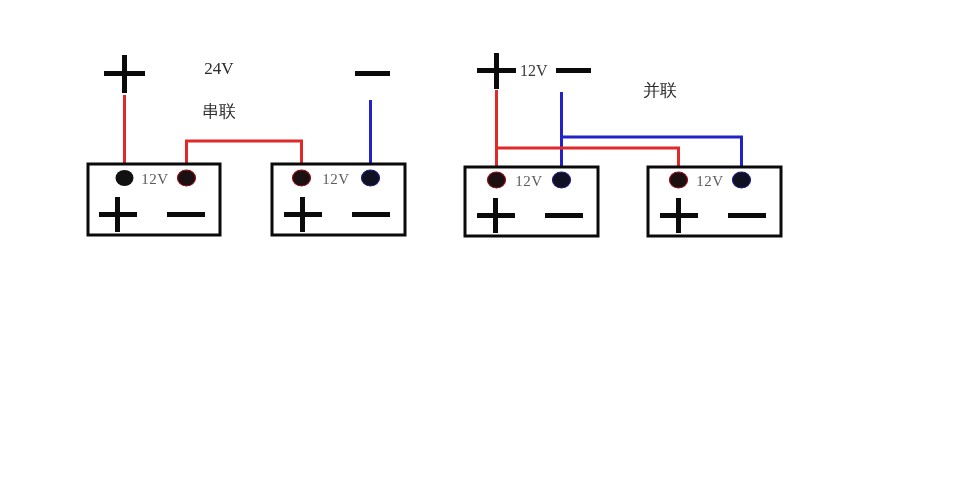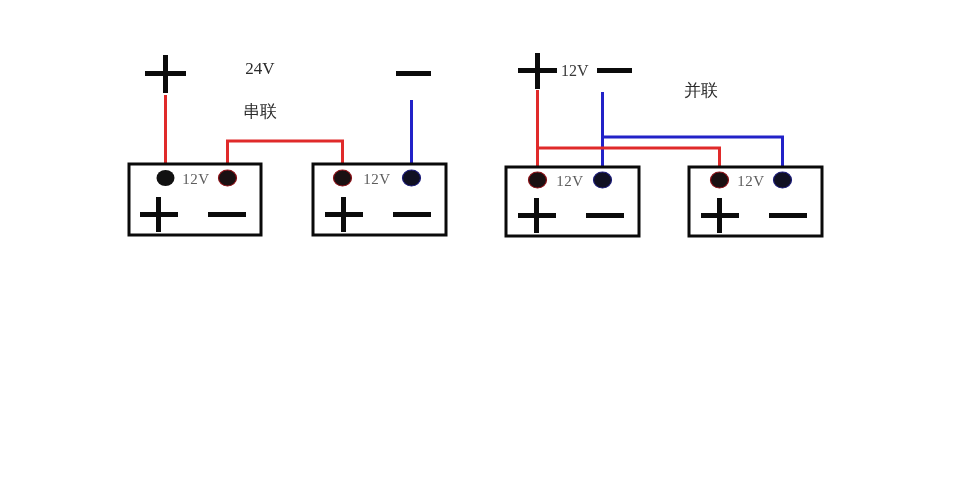"24V" #diagram-root { margin-left: 41px -> none }
